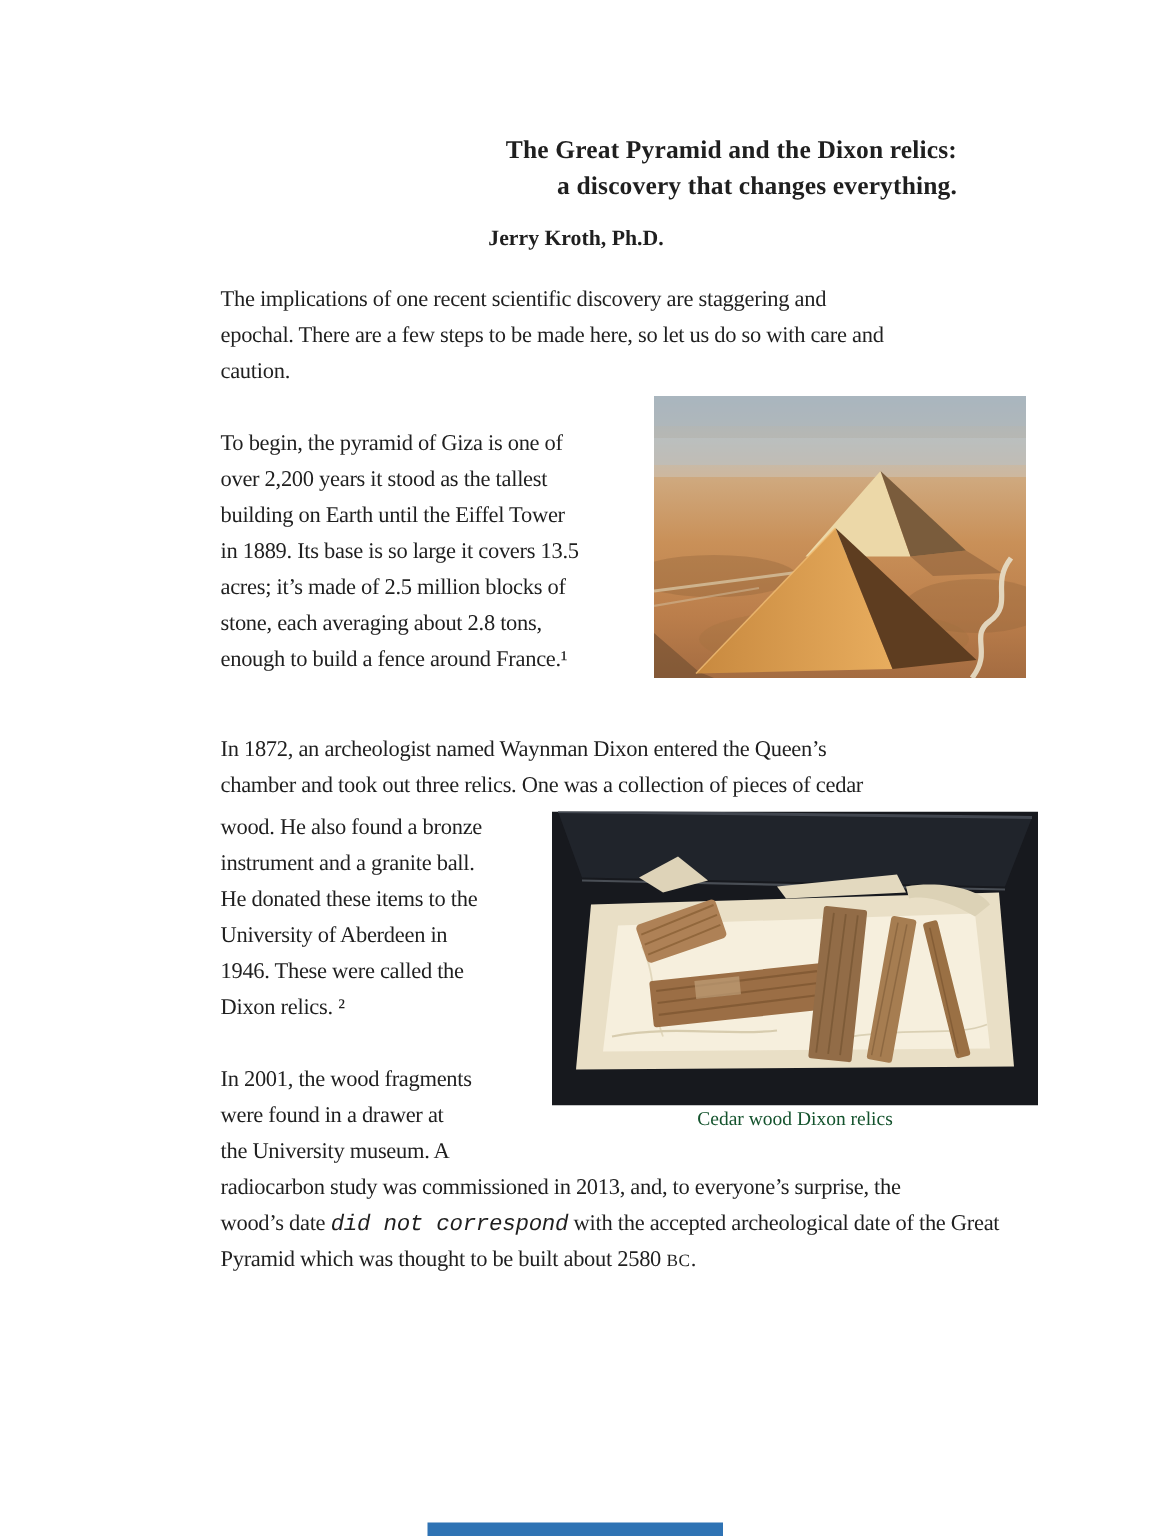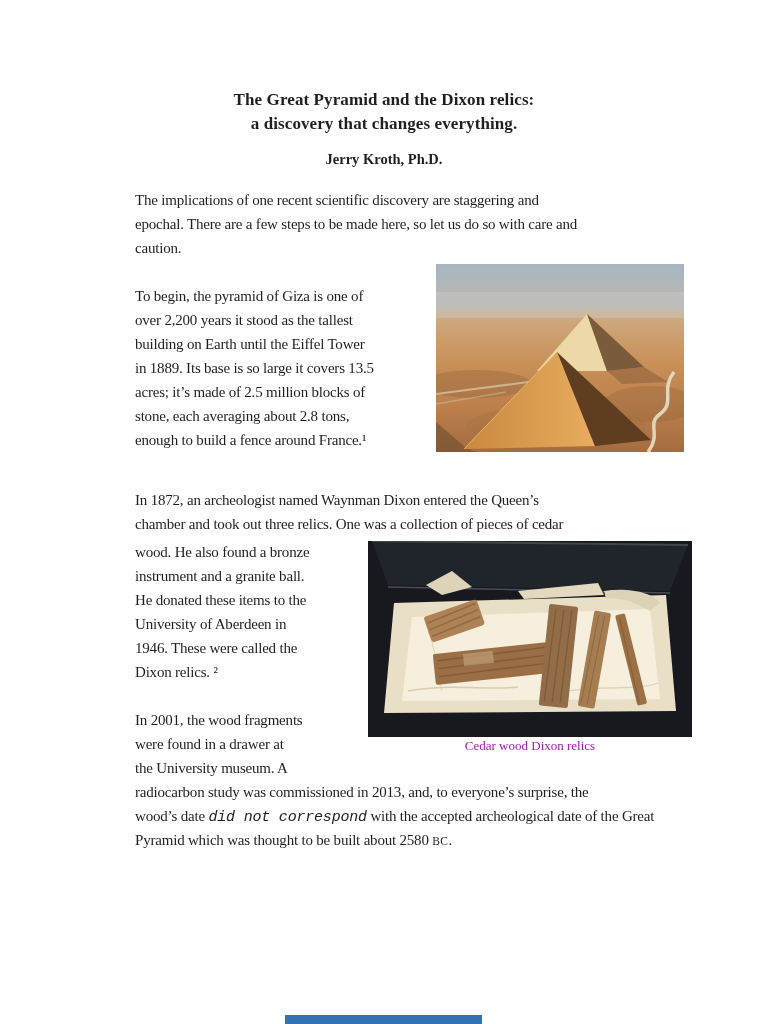"The Great Pyramid and the" .title { text-align: center -> right }
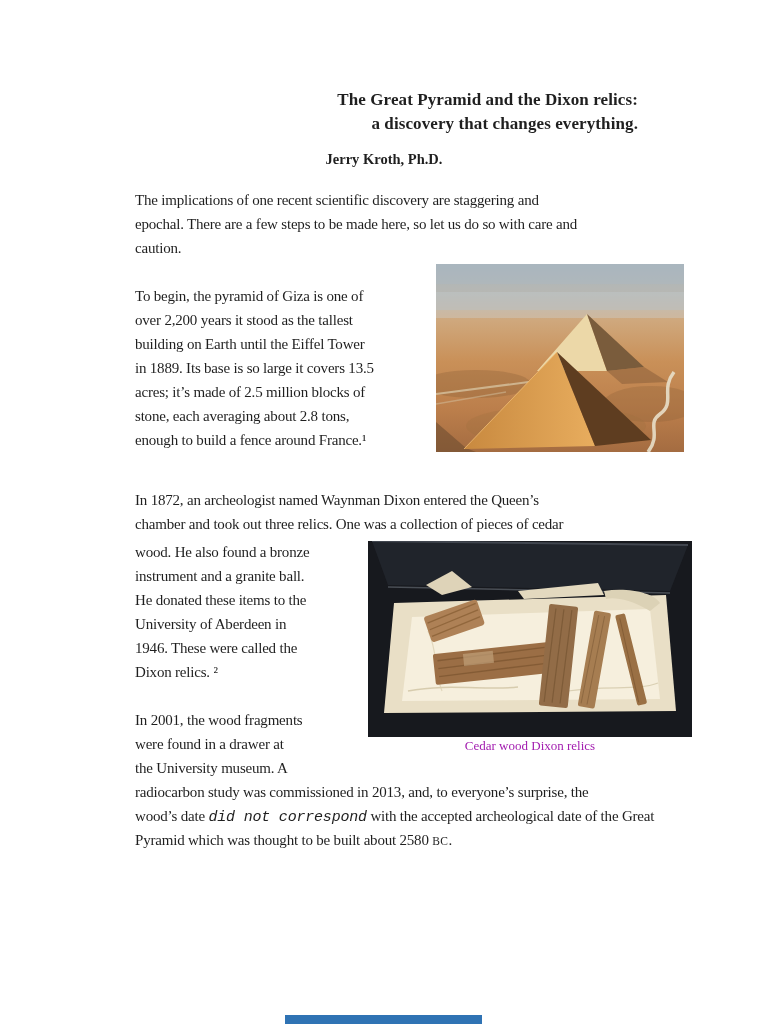"The implications of one recent" .tline { margin-left: none -> 12px }
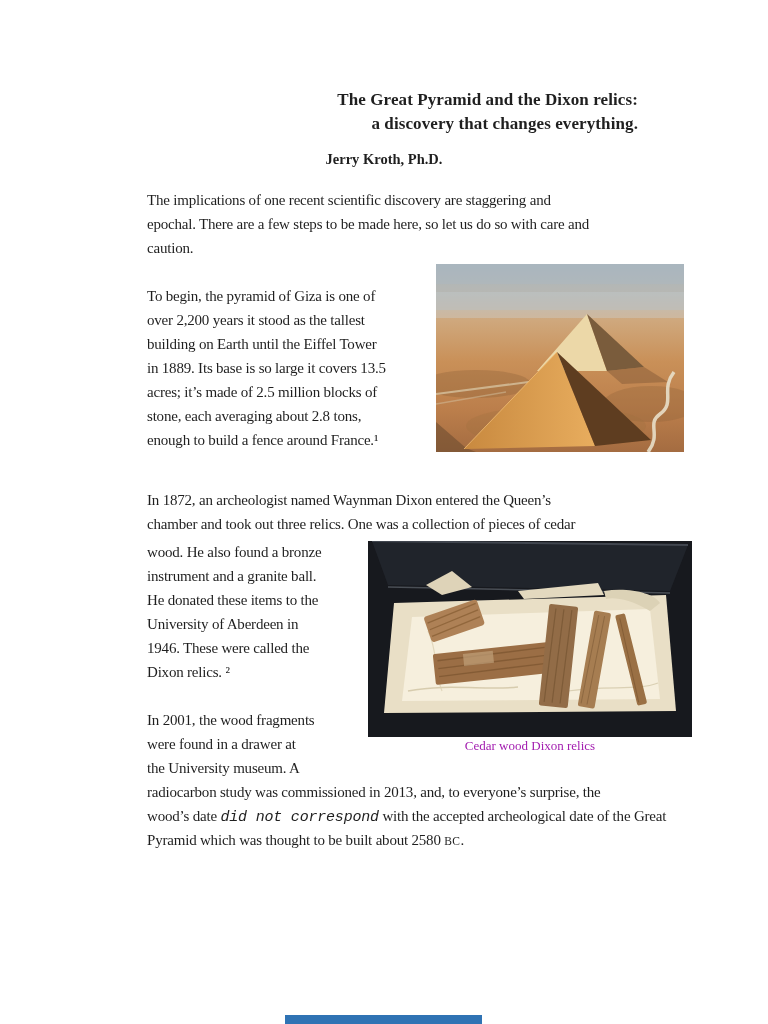"Cedar wood Dixon relics" .caption { color: #a21caf -> #14532d }
